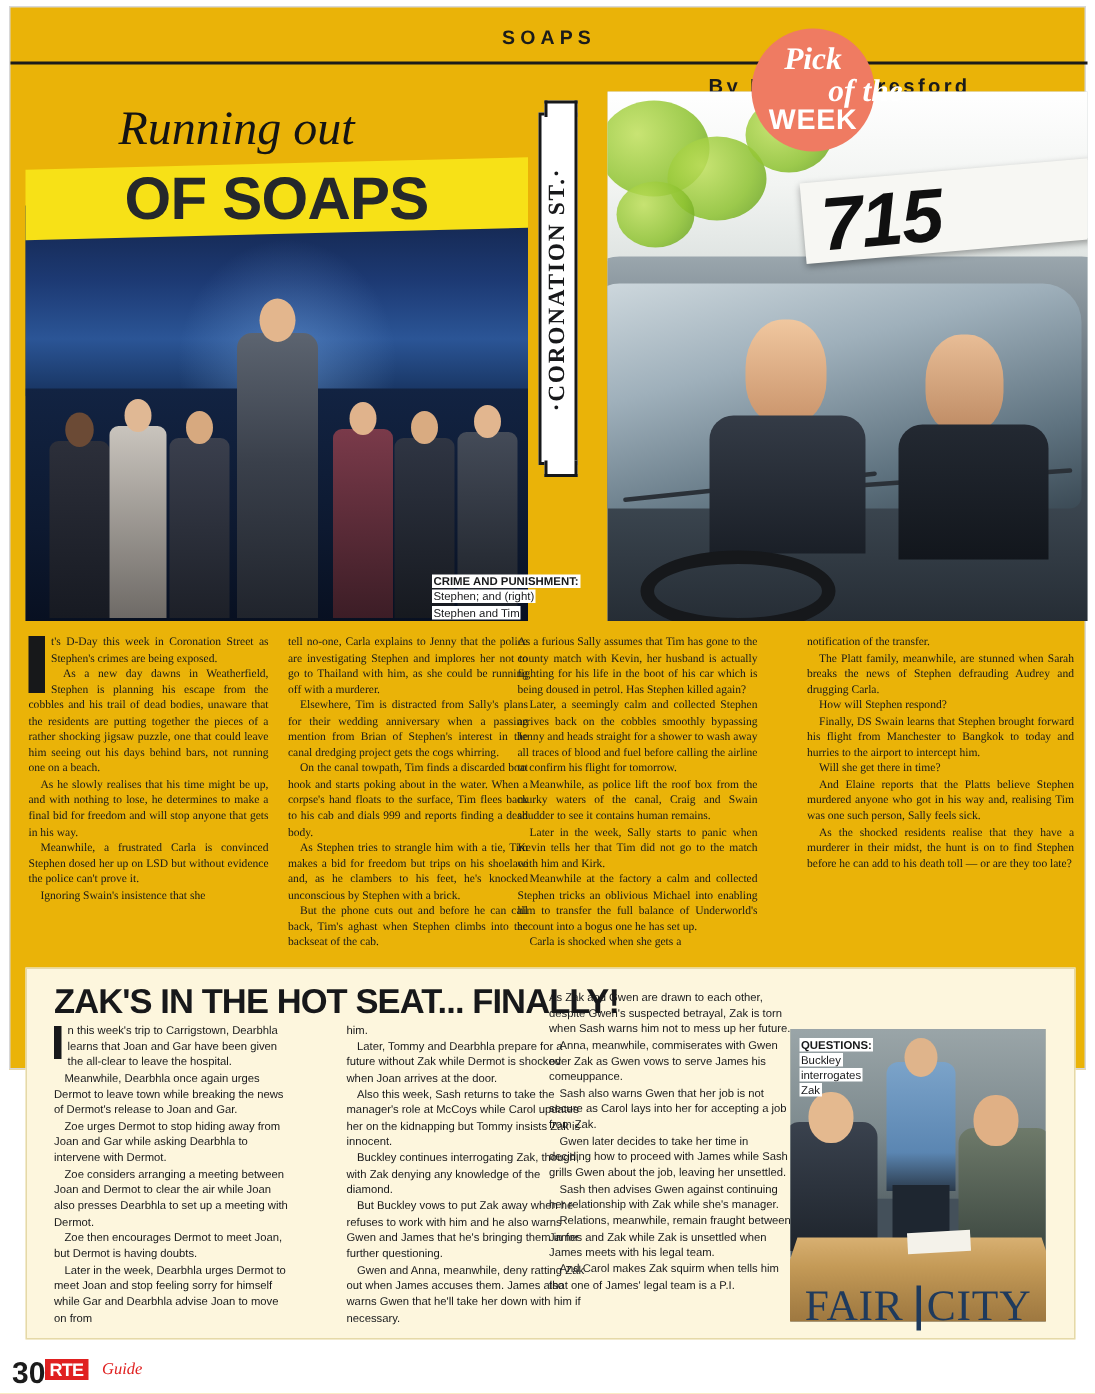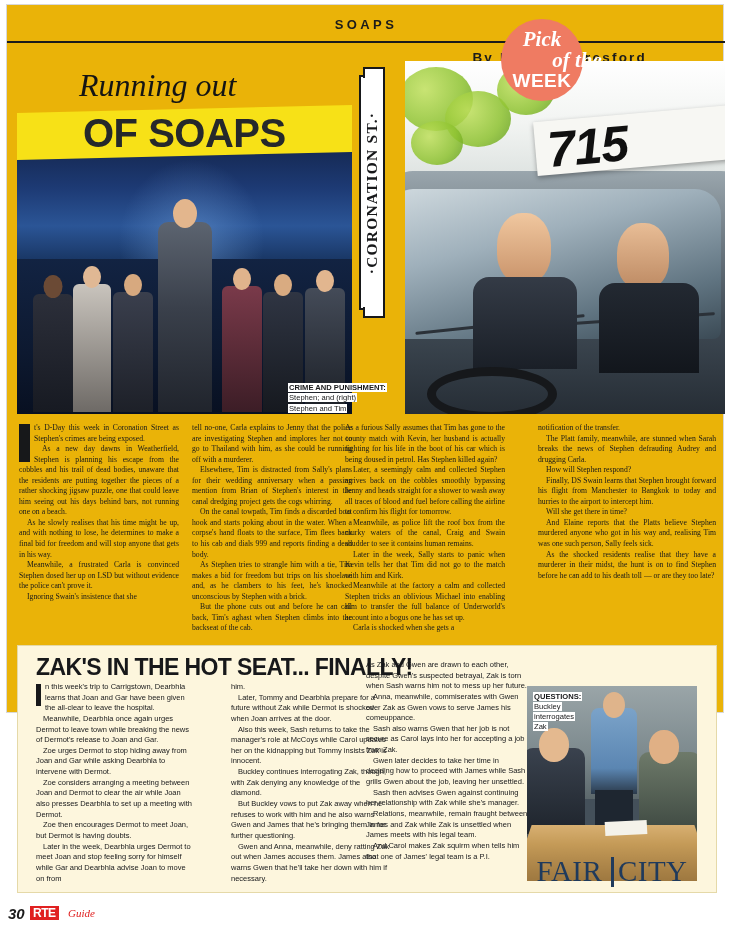"30" .pg-num { font-size: 15px -> 20px; font-style: italic -> none }
